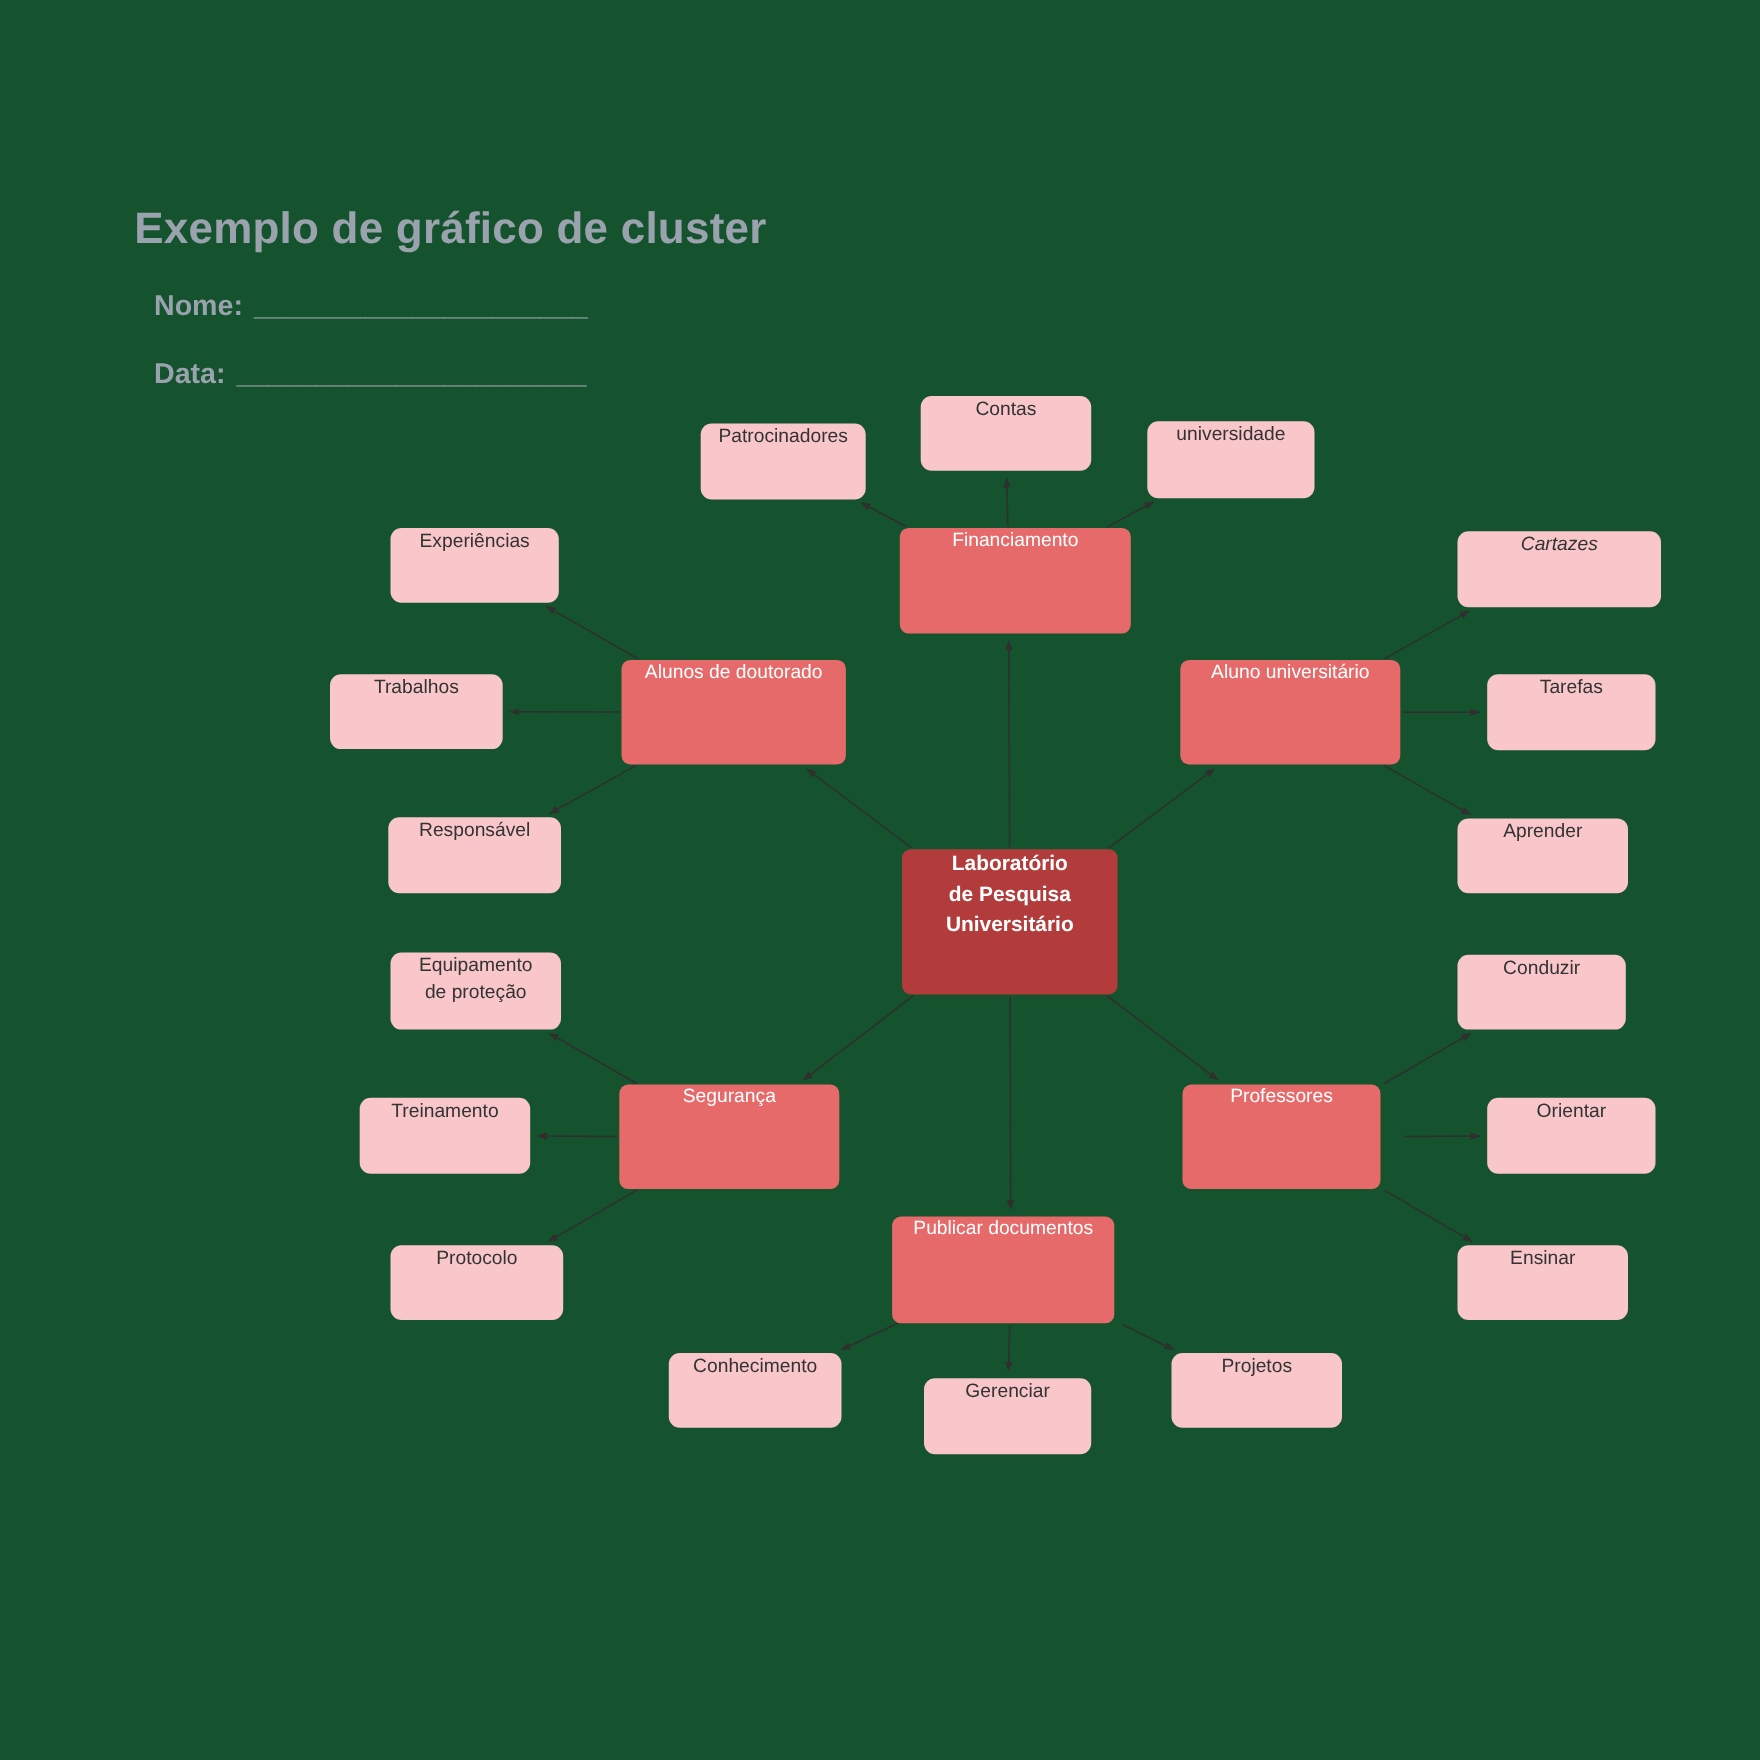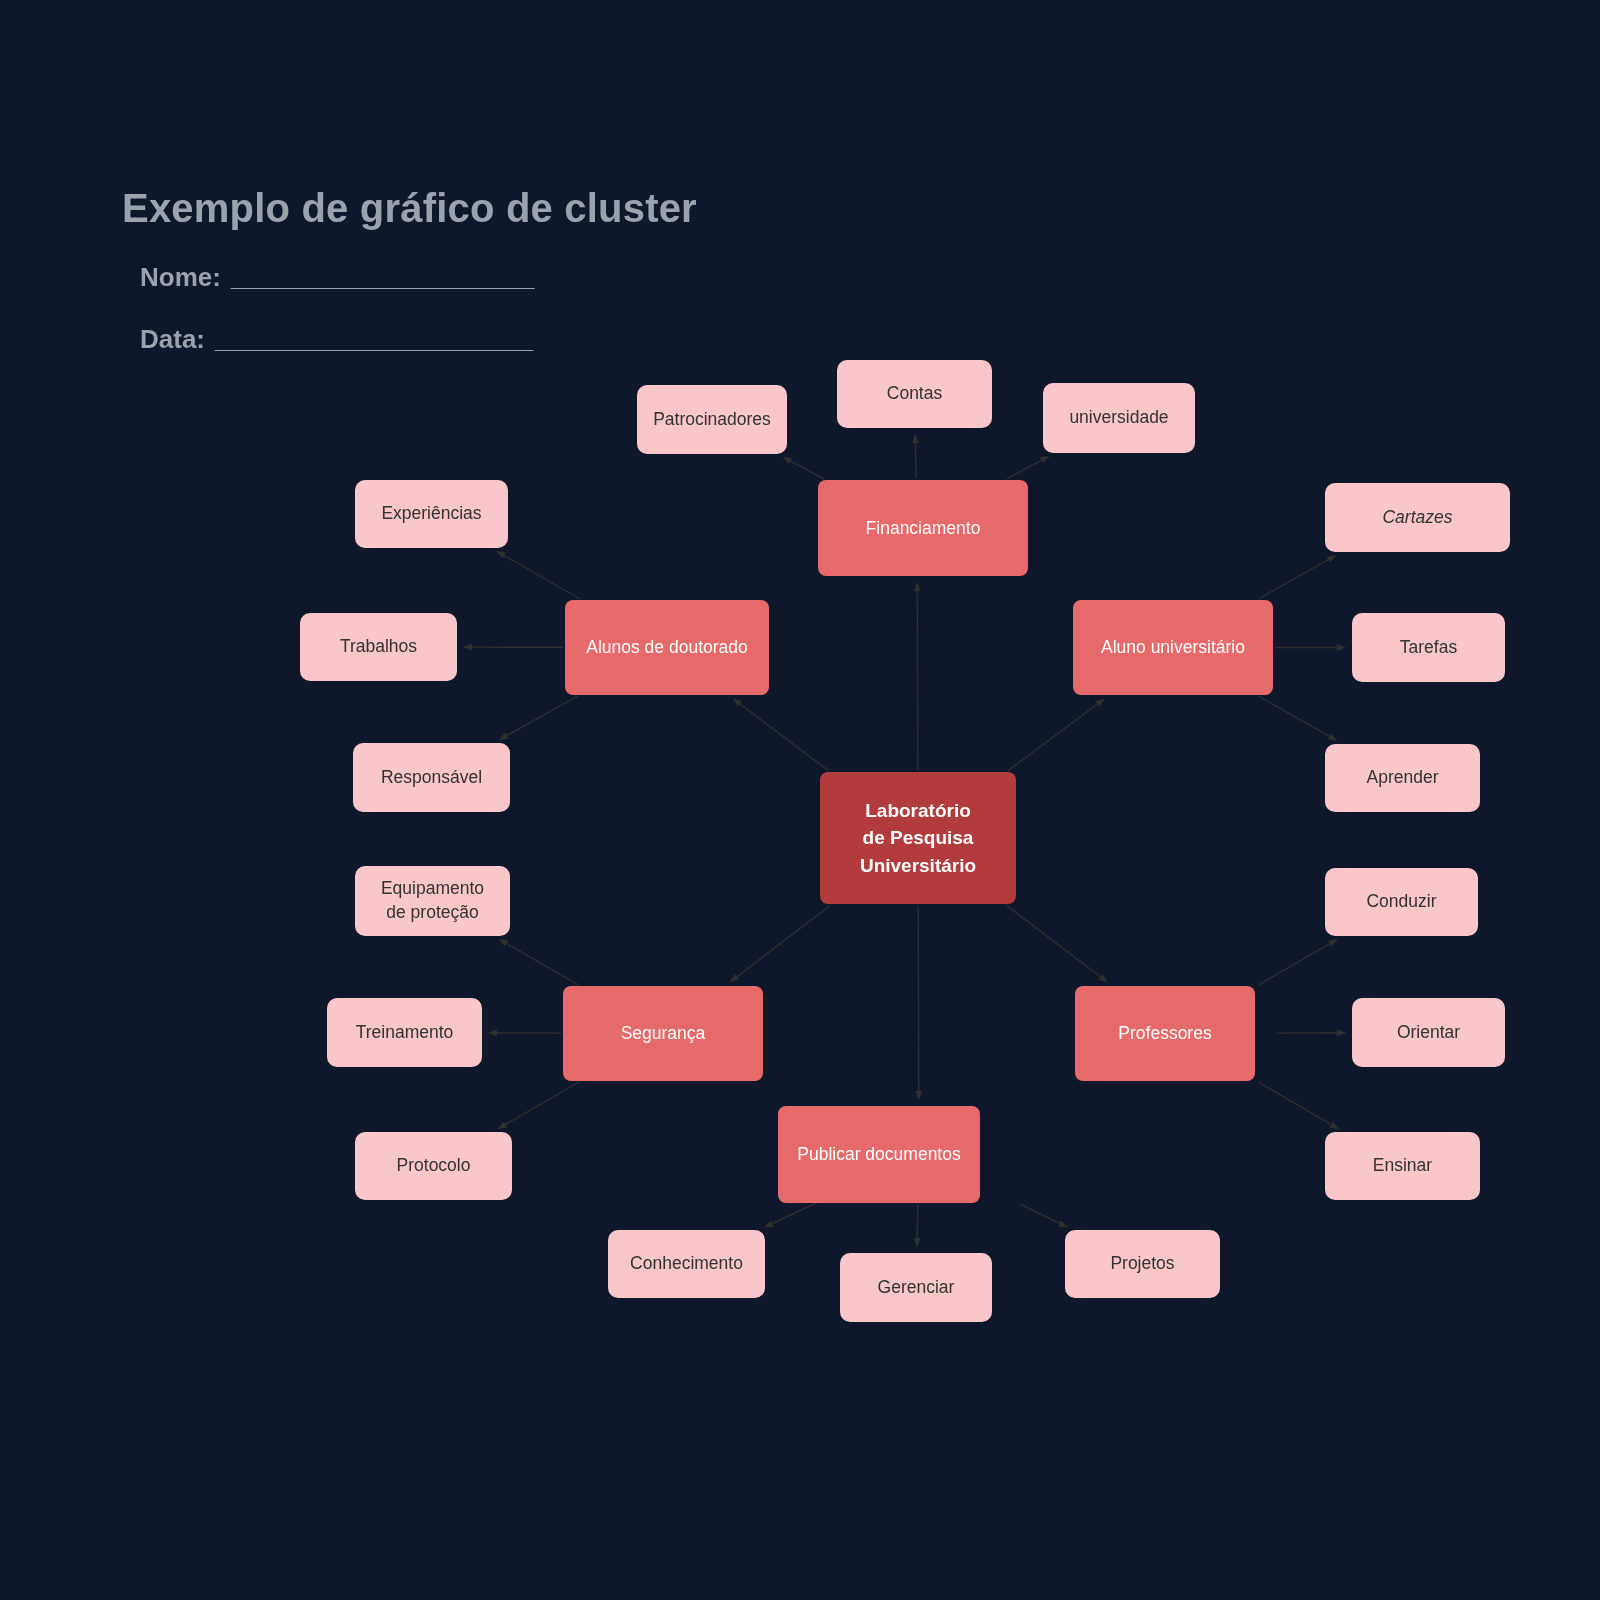"Exemplo de gráfico de cluster" .canvas { background: #0f172a -> #14532d }
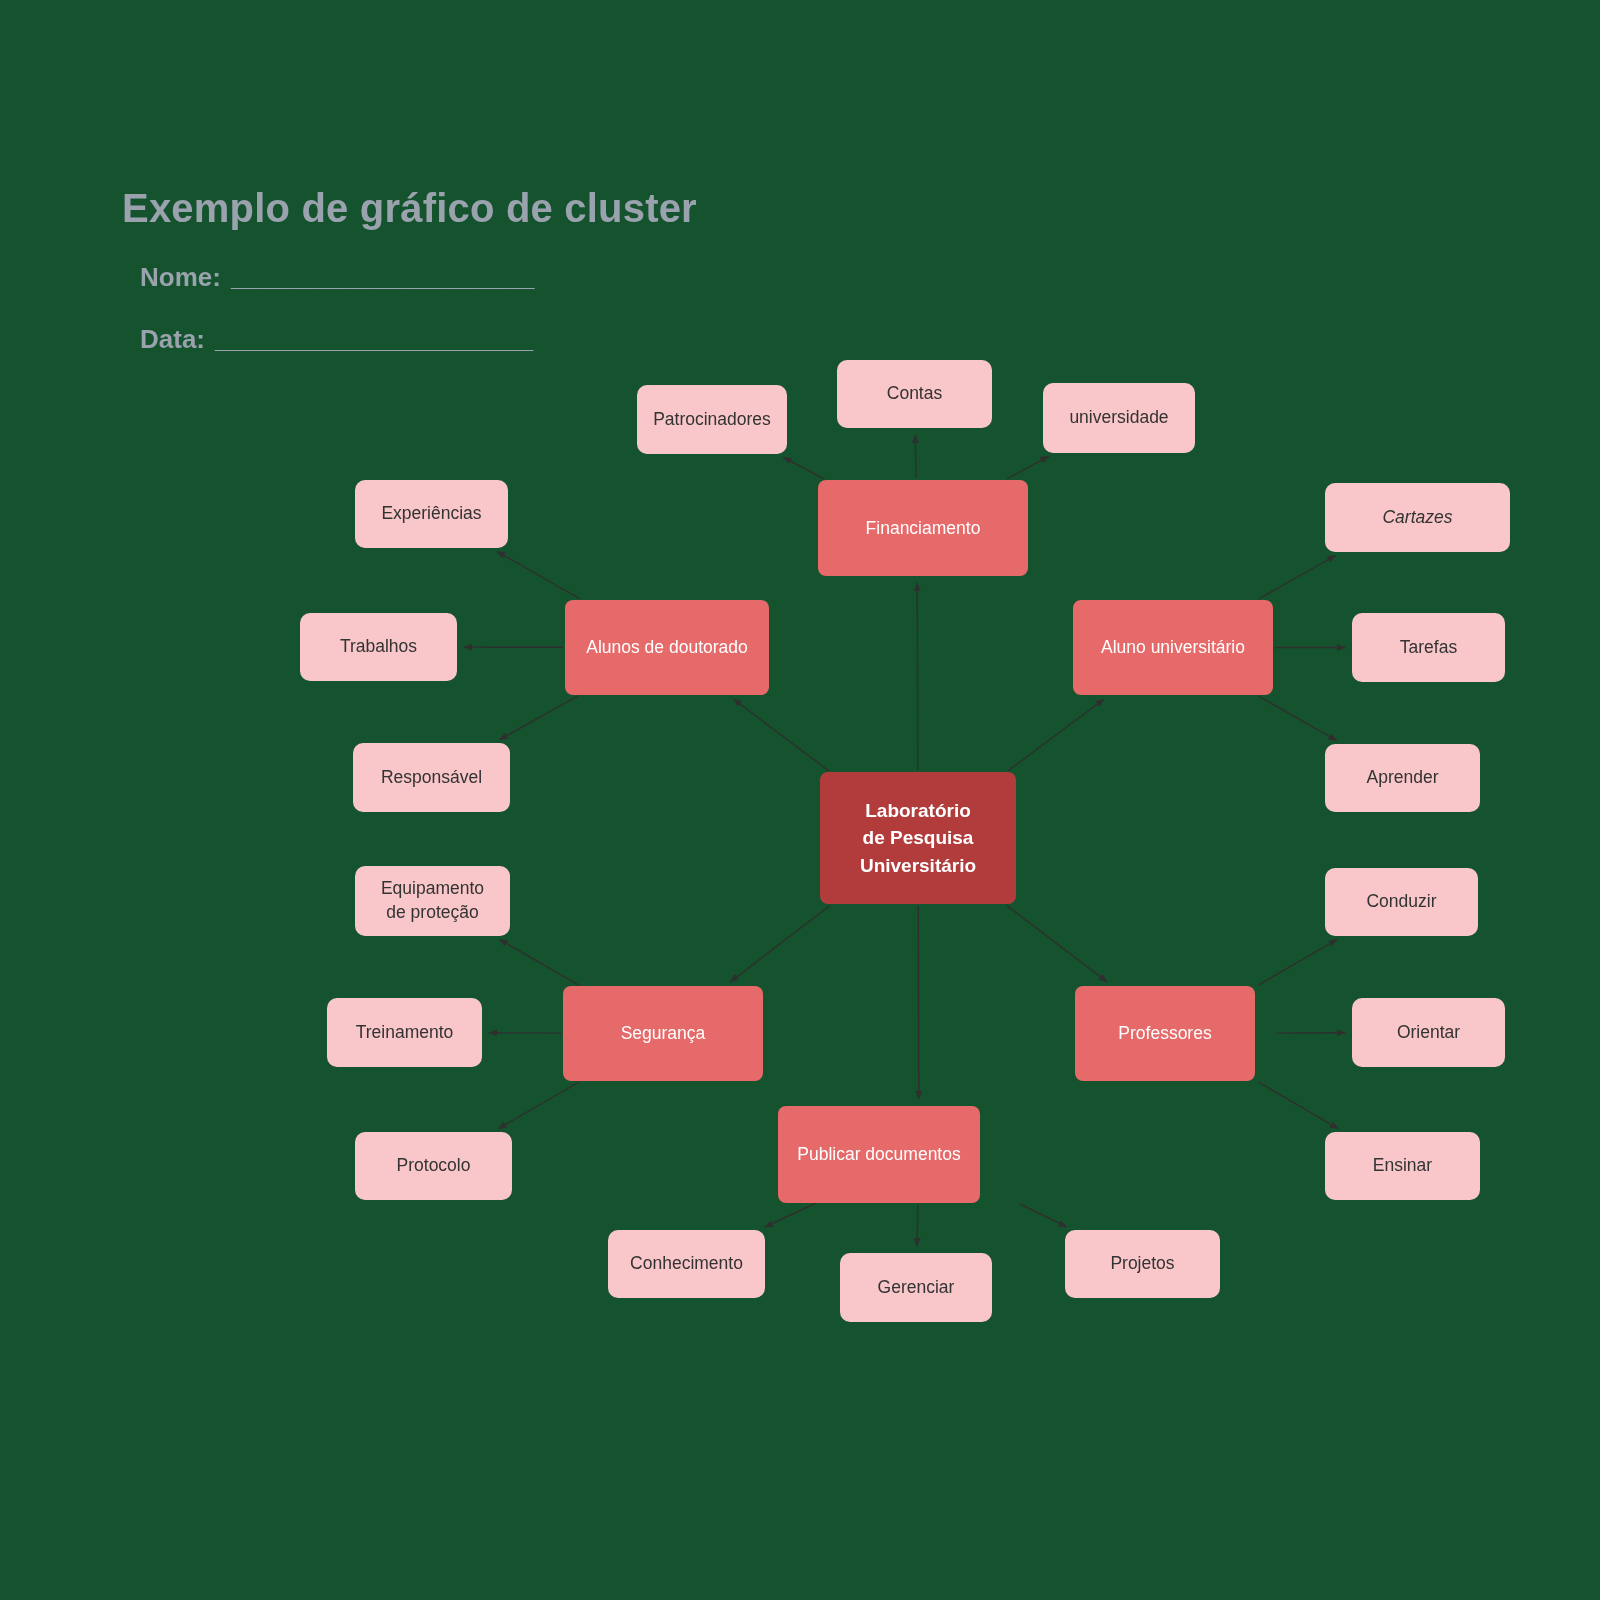"Contas" .node { align-items: center -> flex-start }
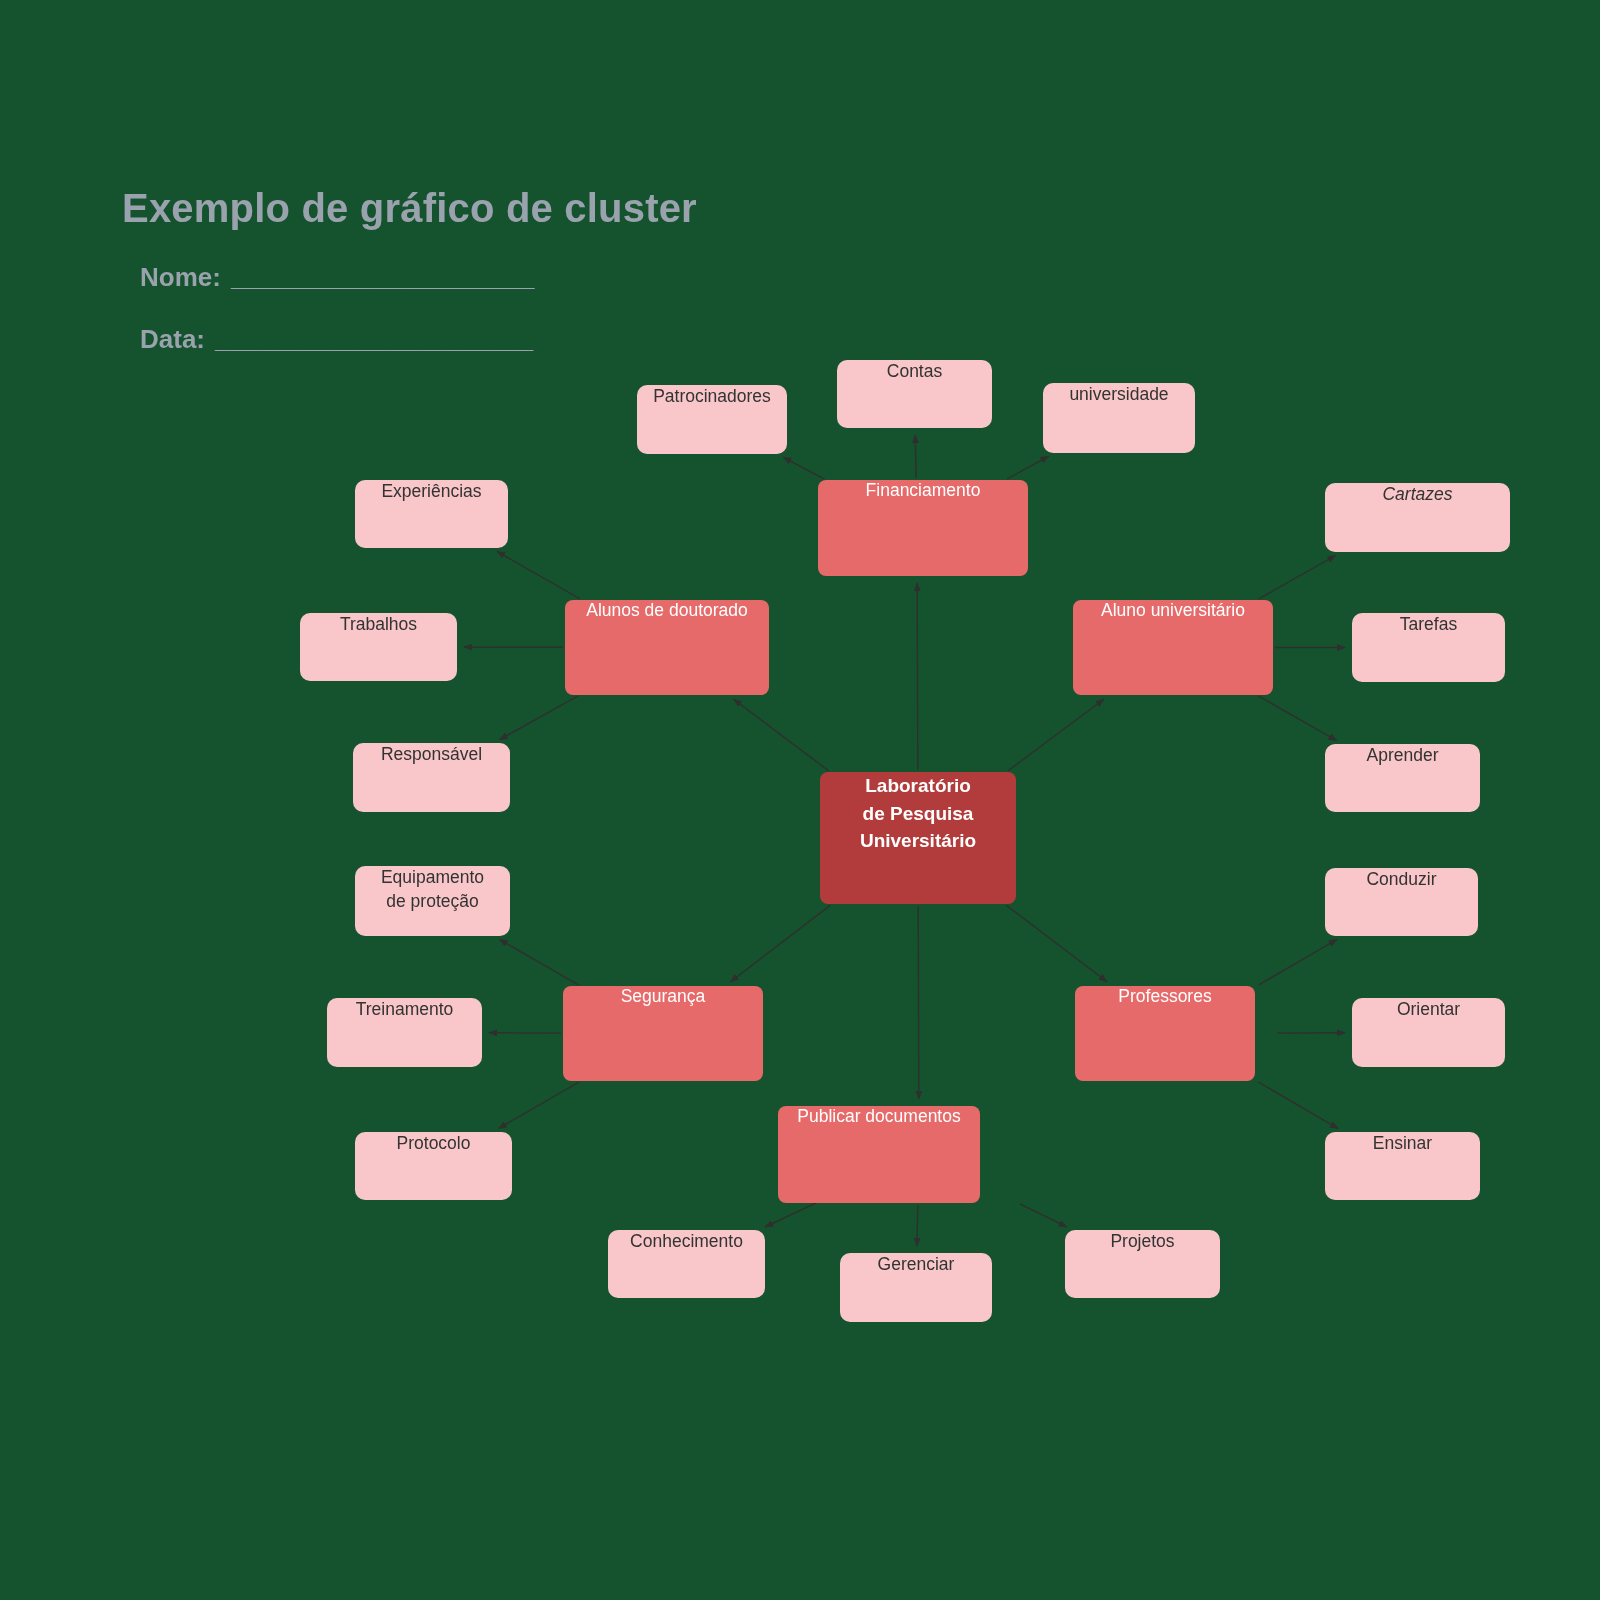"Publicar documentos" div.node { left: 778px -> 811px }
